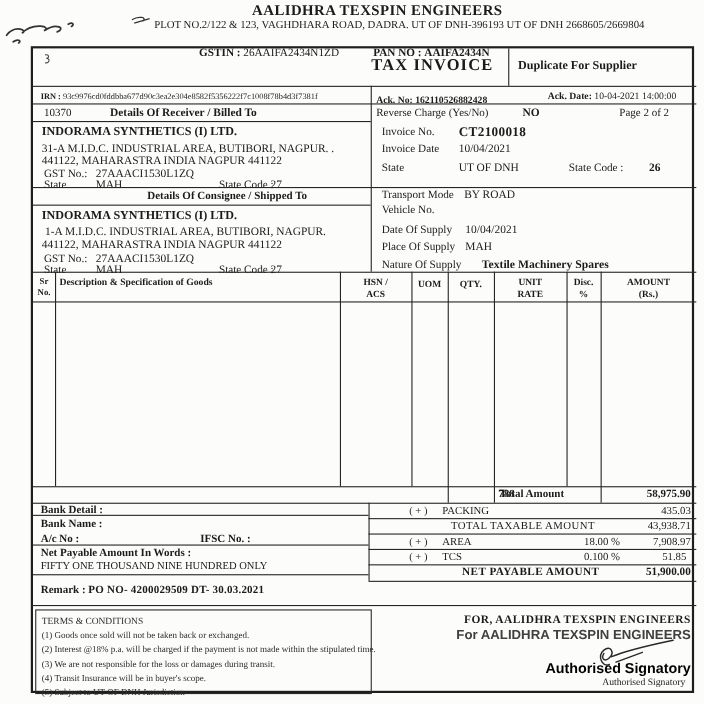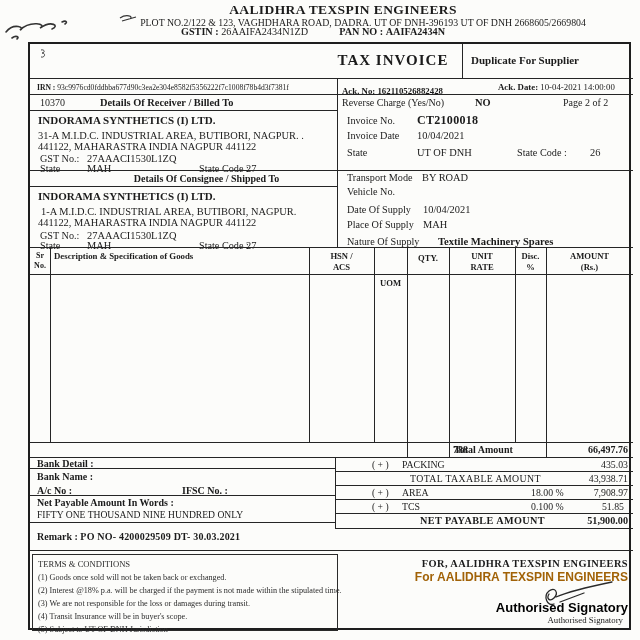"GSTIN : 26AAIFA2434N1ZD PAN NO" div.t { top: 26px -> 43px }
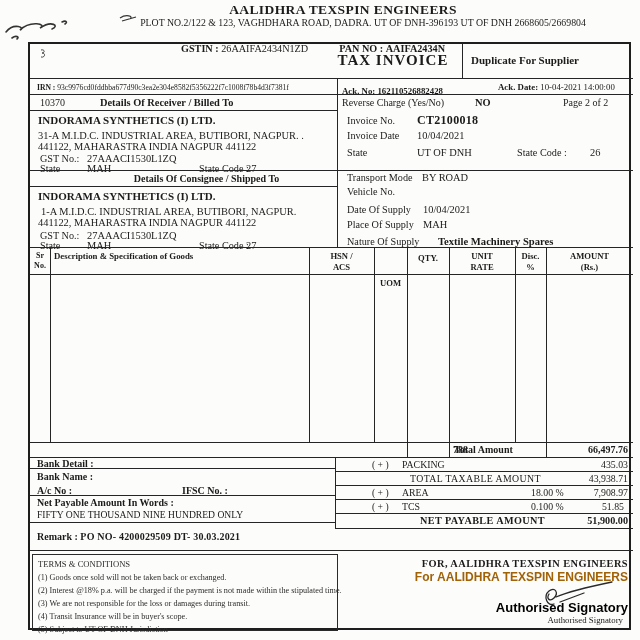"26" div.t { font-weight: none -> bold }
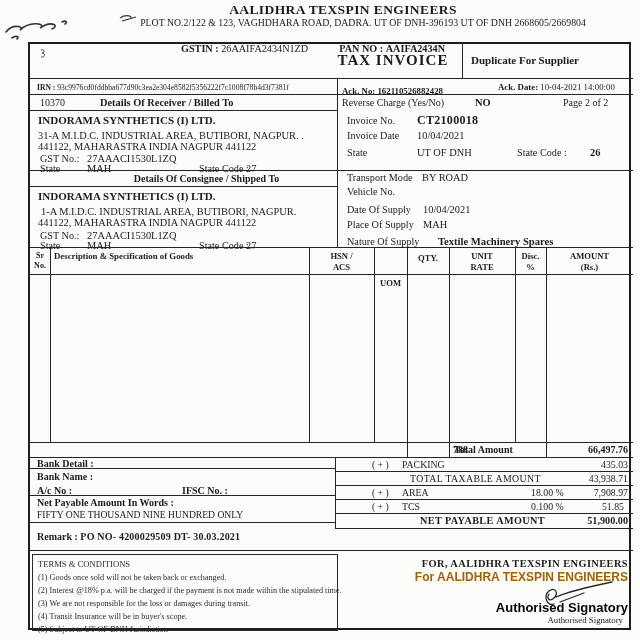"UOM" div.cell { margin-top: 25px -> none }
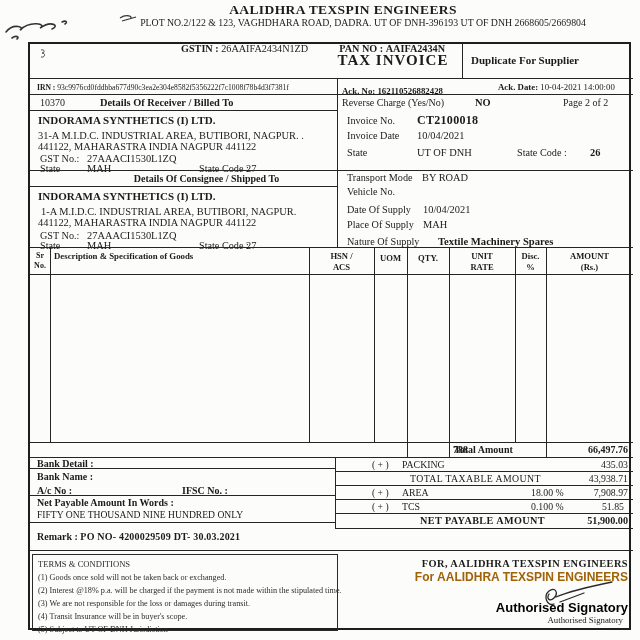"66,497.76" div.t { text: 66,497.76 -> 58,975.90 }
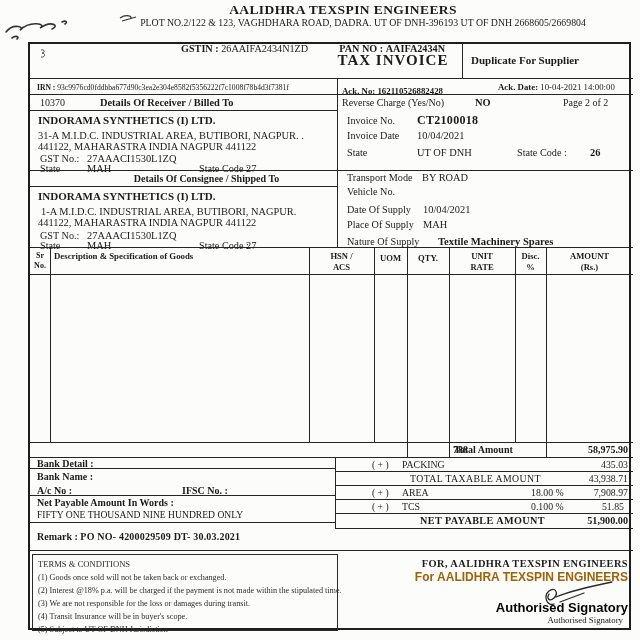"For AALIDHRA TEXSPIN ENGINEERS" div.t { color: #a16207 -> #404040 }
